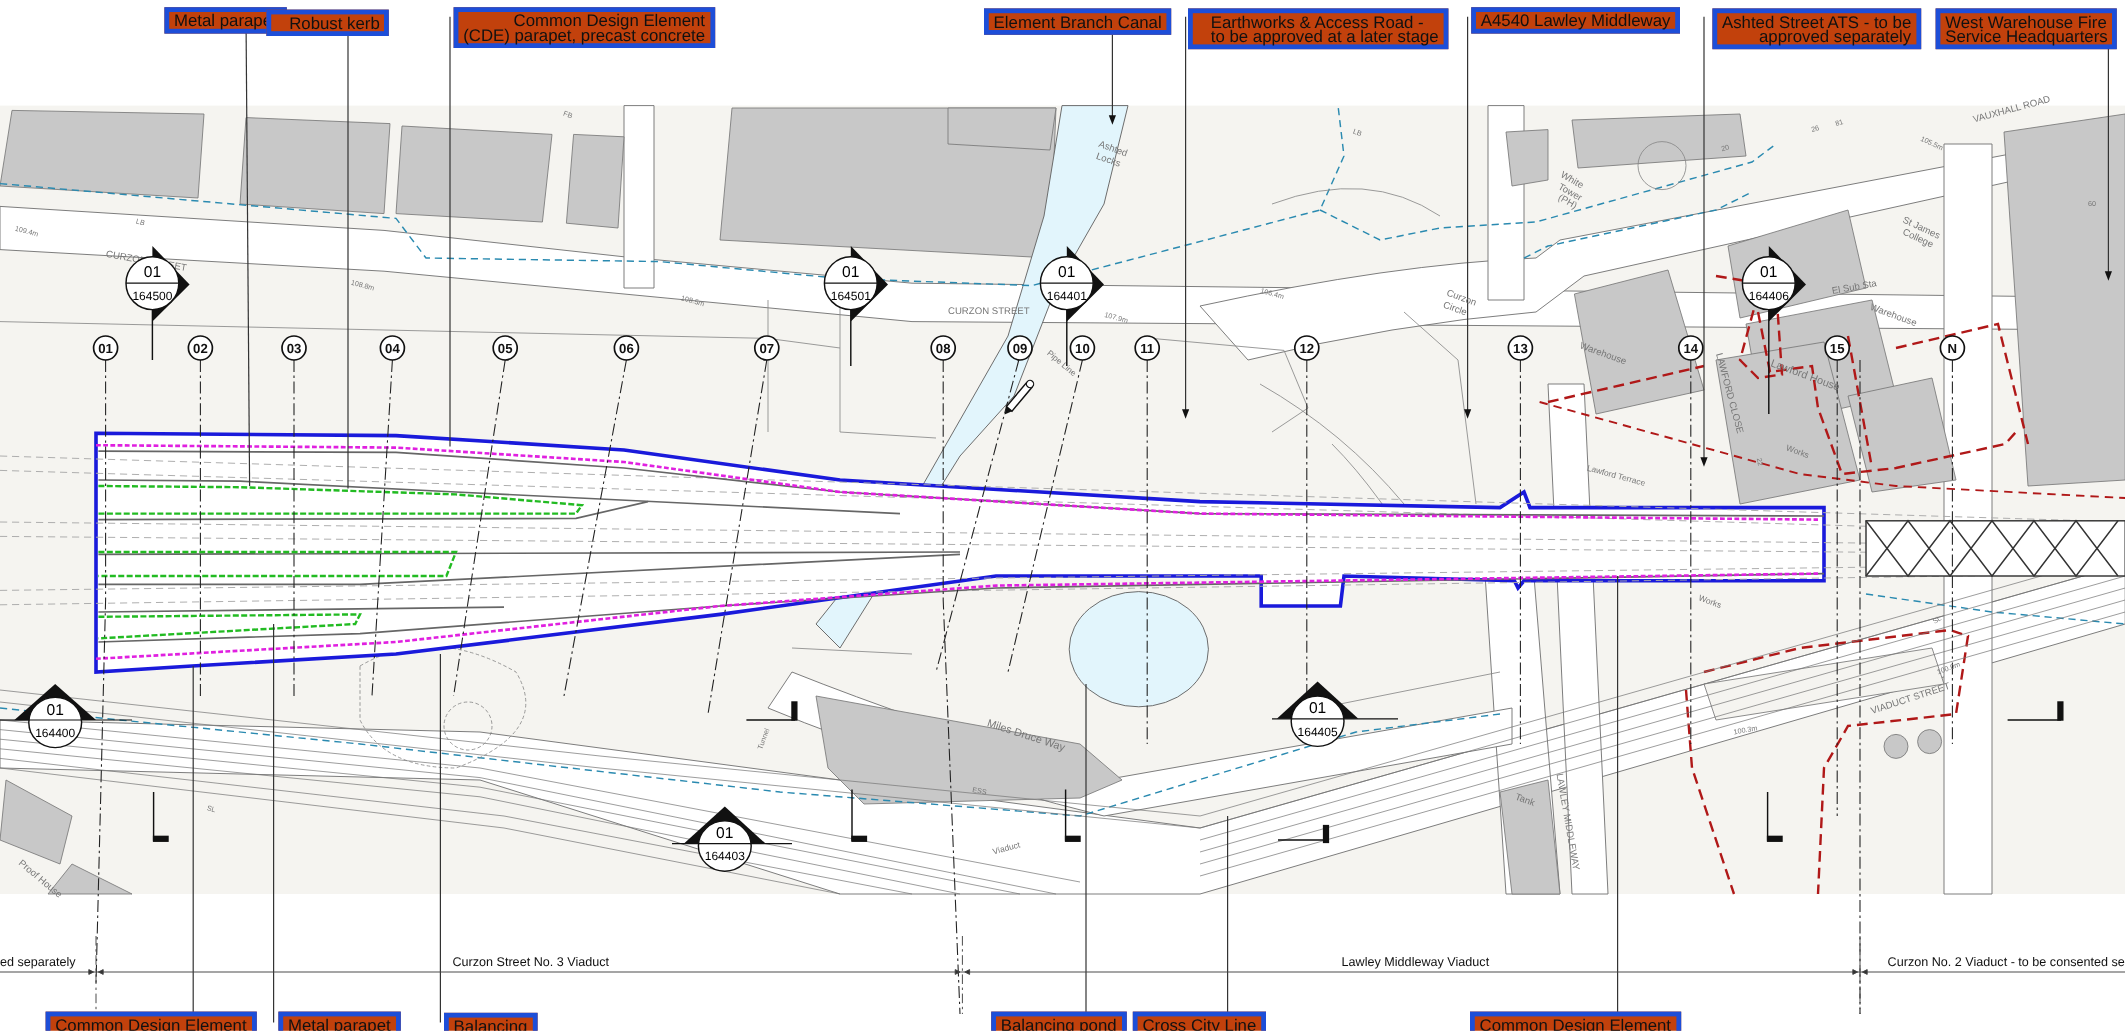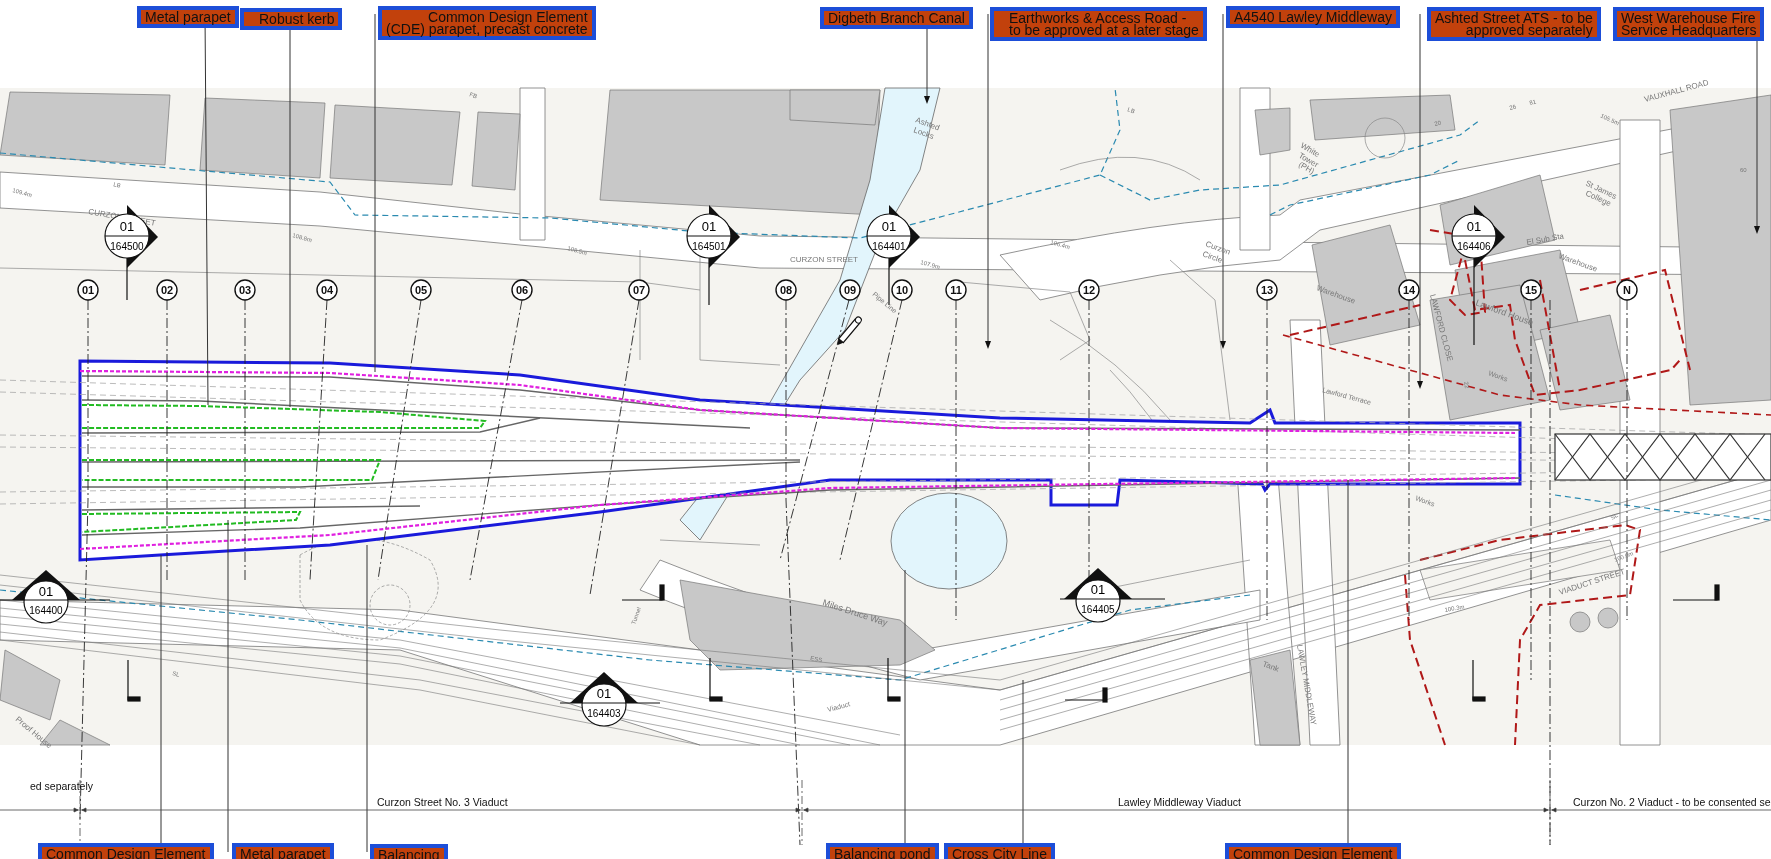"Robust kerb" div.callout { left: 240px -> 222px }
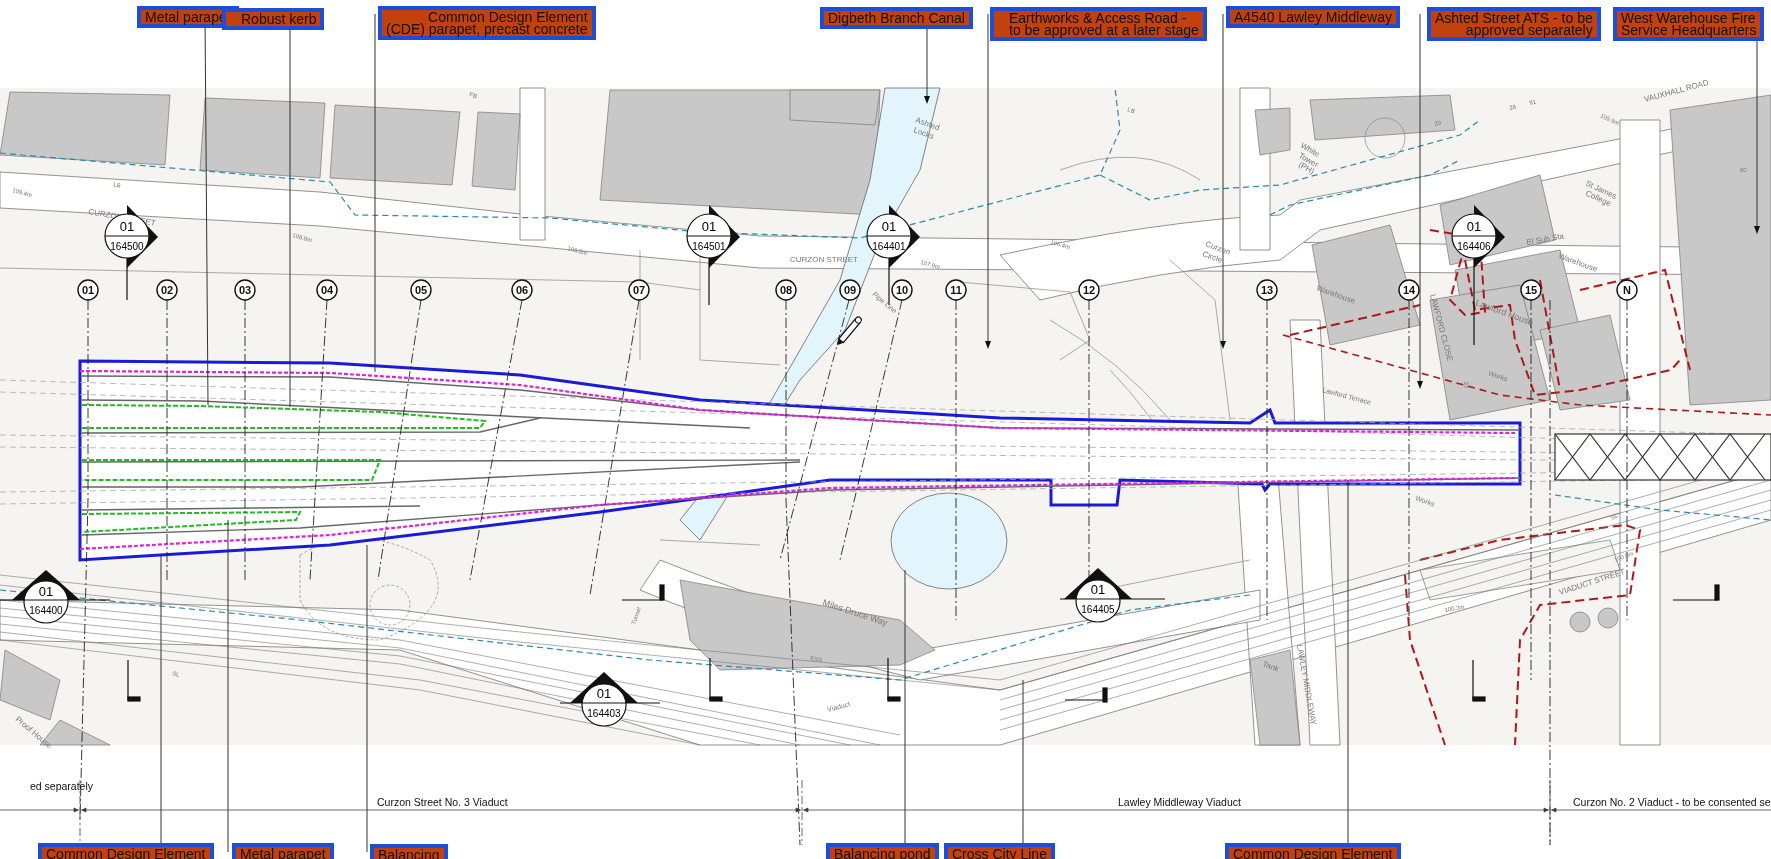"Digbeth Branch Canal" span { text: Digbeth -> Element }
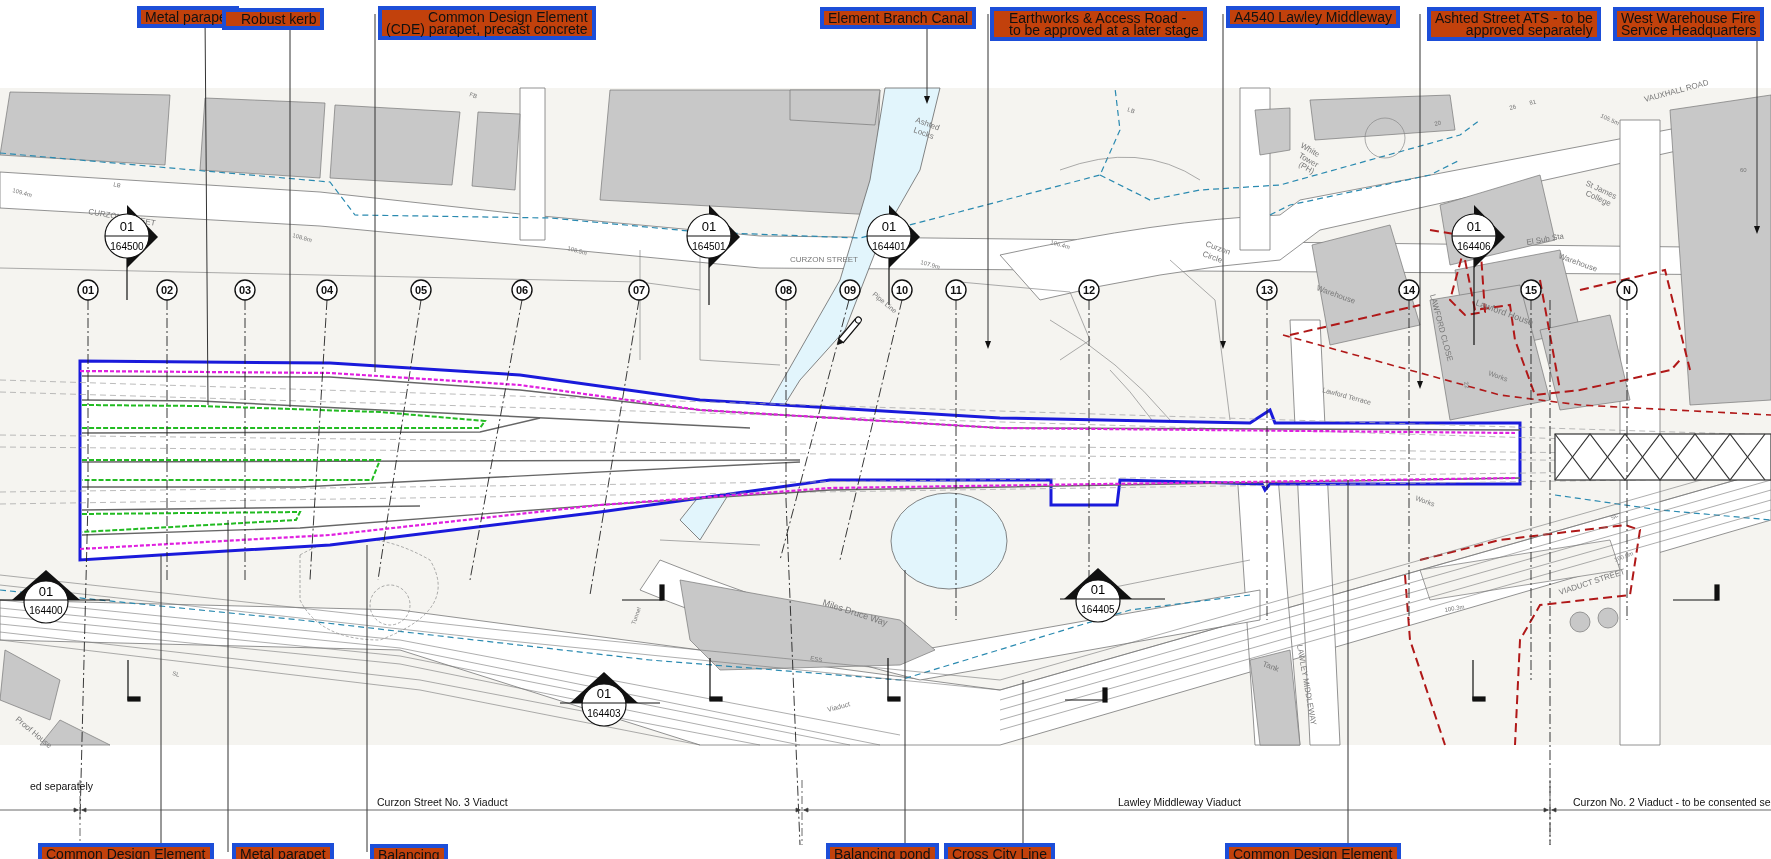"ed separately" div.seg-label { padding-left: 30px -> none; top: 780px -> 796px }
